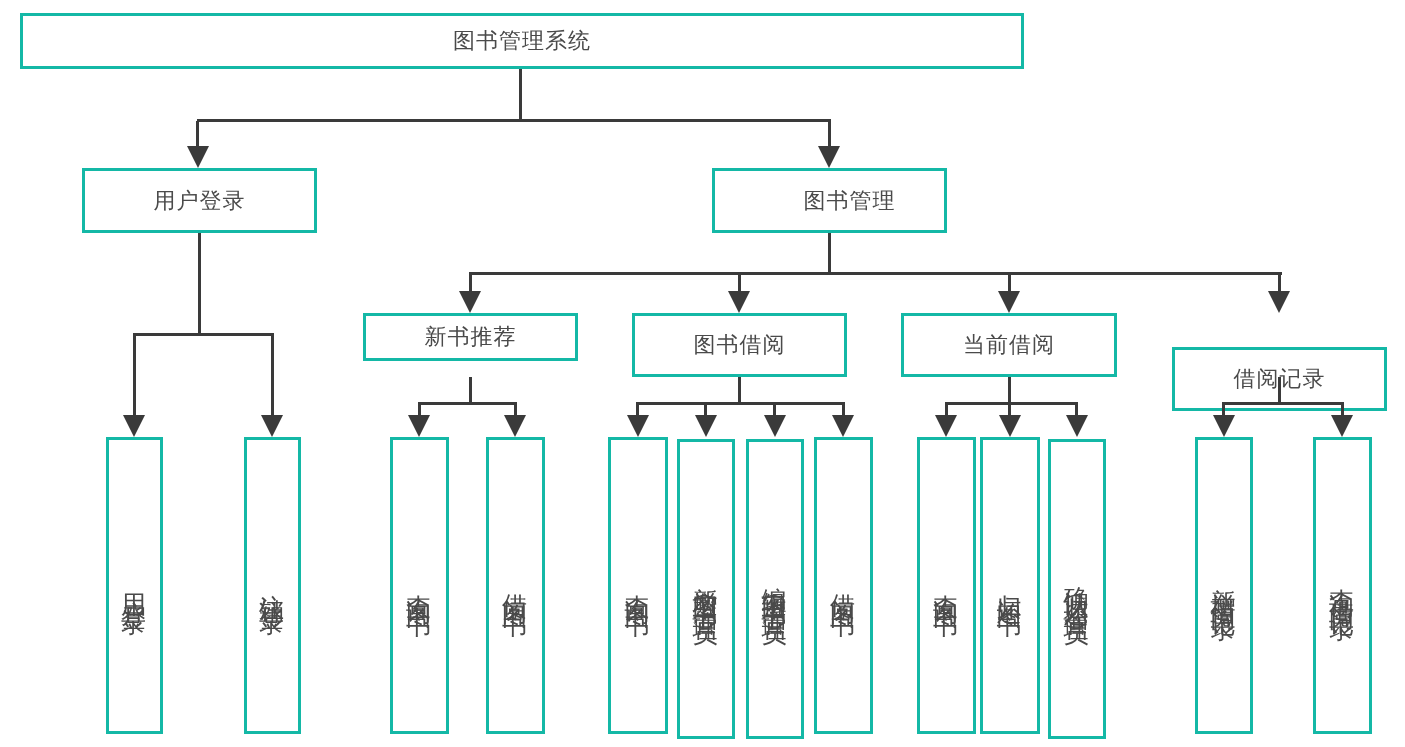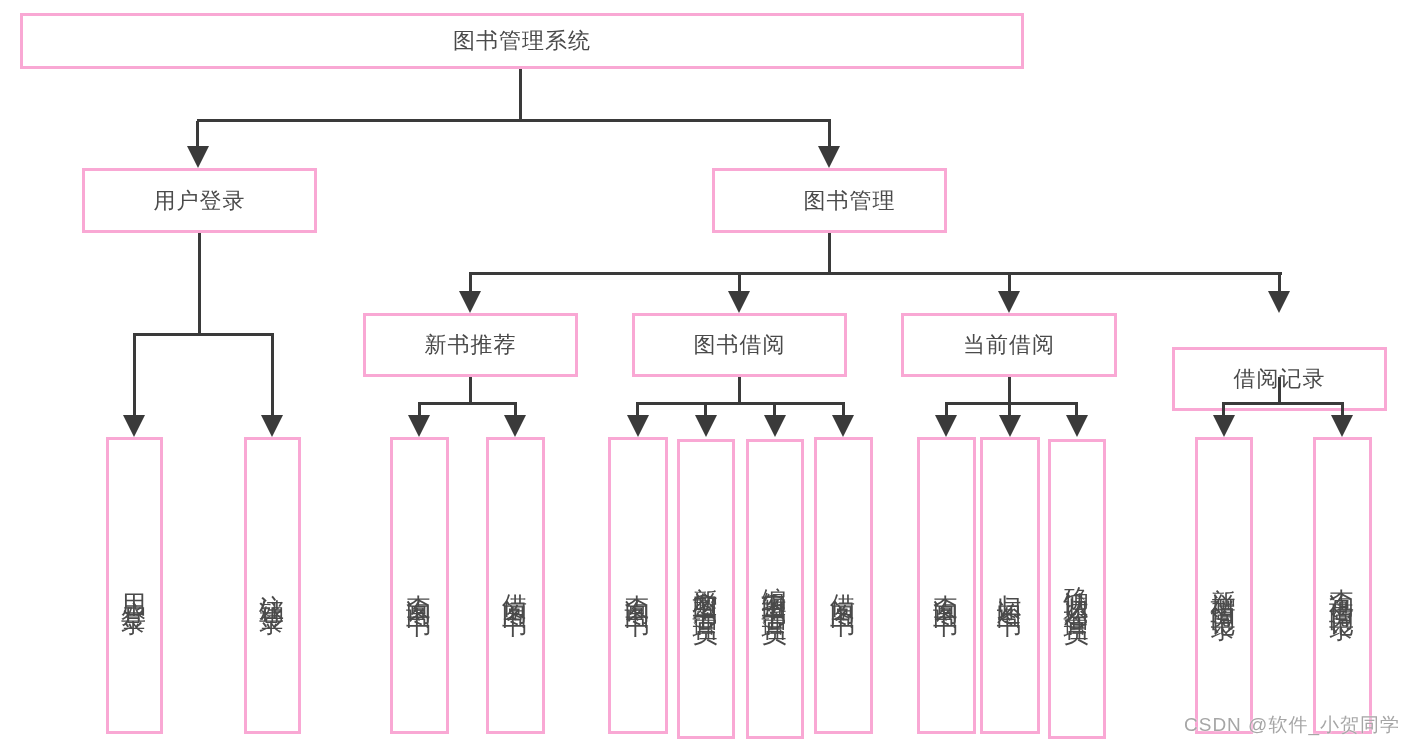"图书管理系统" .node { border: 3px solid #f9a8d4 -> 3px solid #14b8a6 }
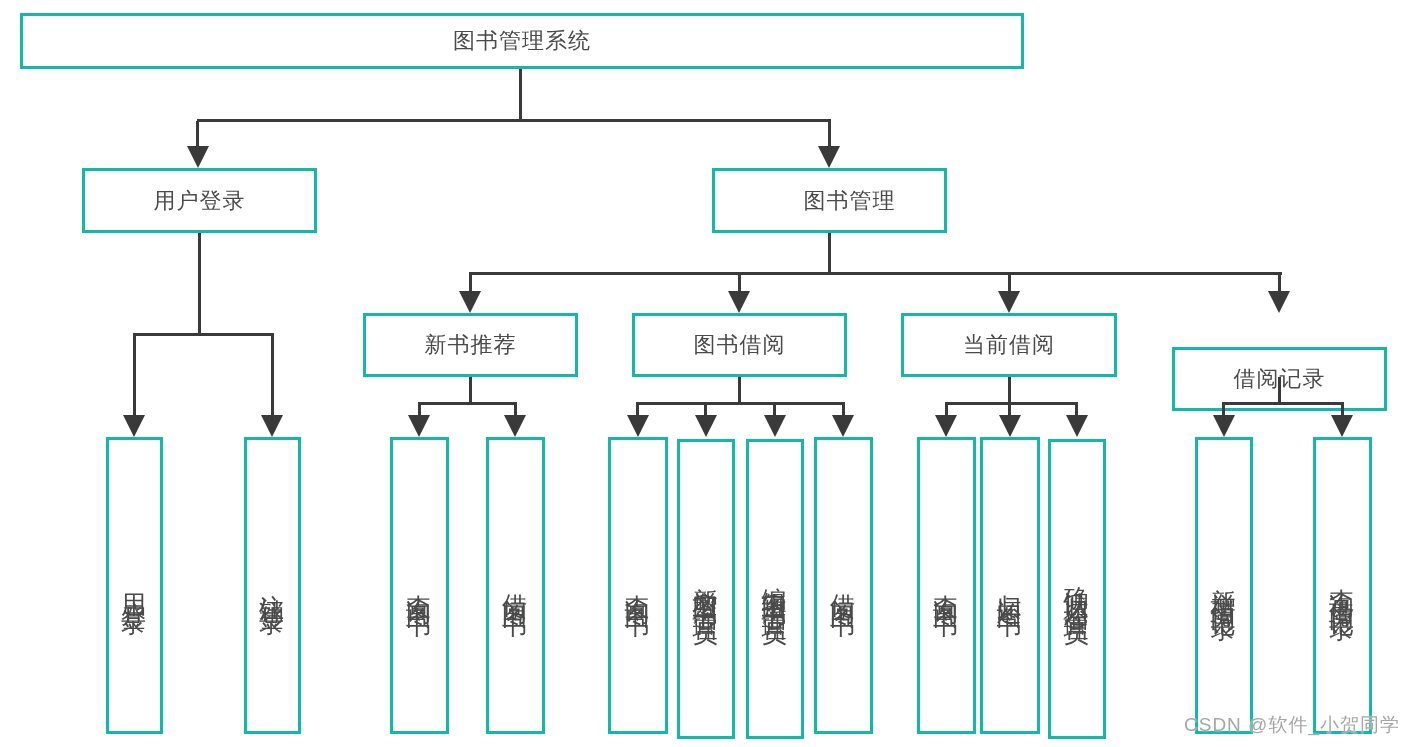"新书推荐" div.node { height: 64px -> 48px }
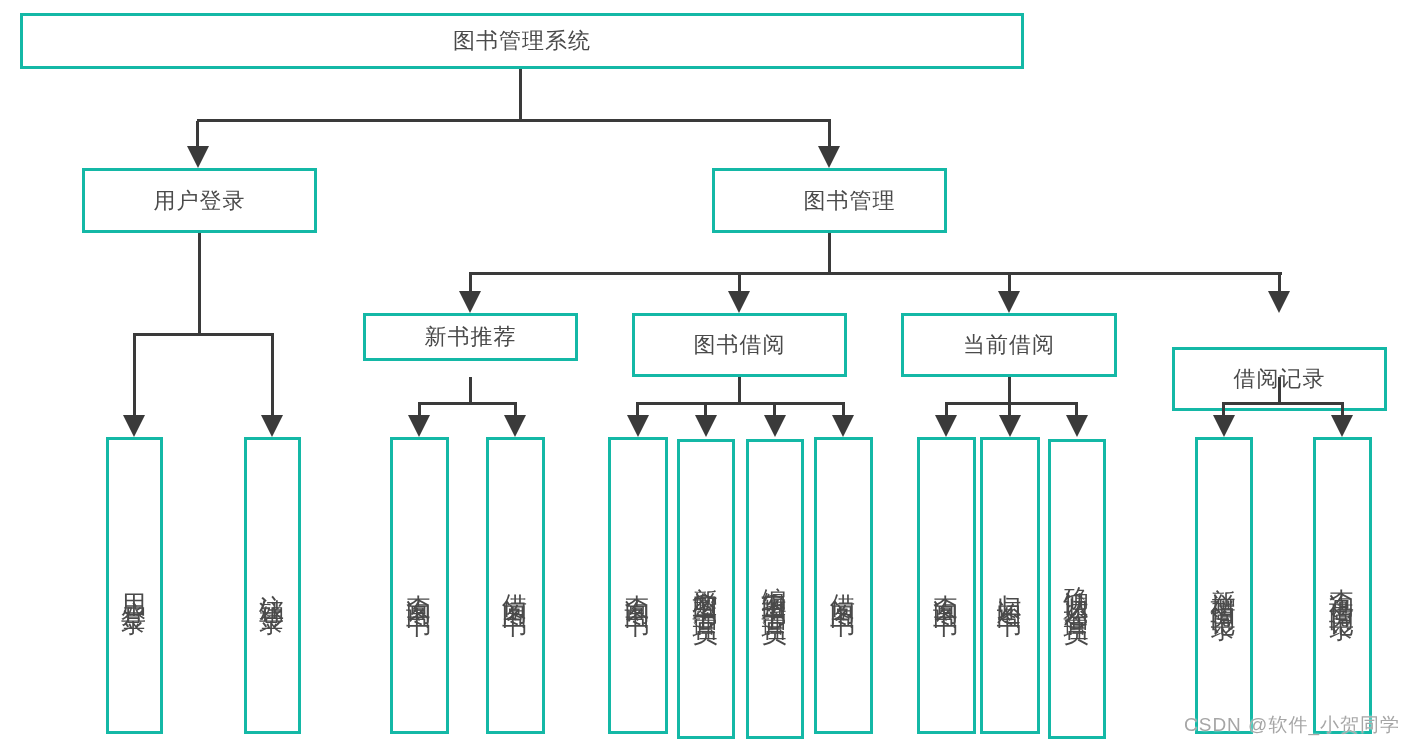"CSDN @软件_小贺同学" div.watermark { html: <div>CSDN @软件_小贺同学</div> -> none }
